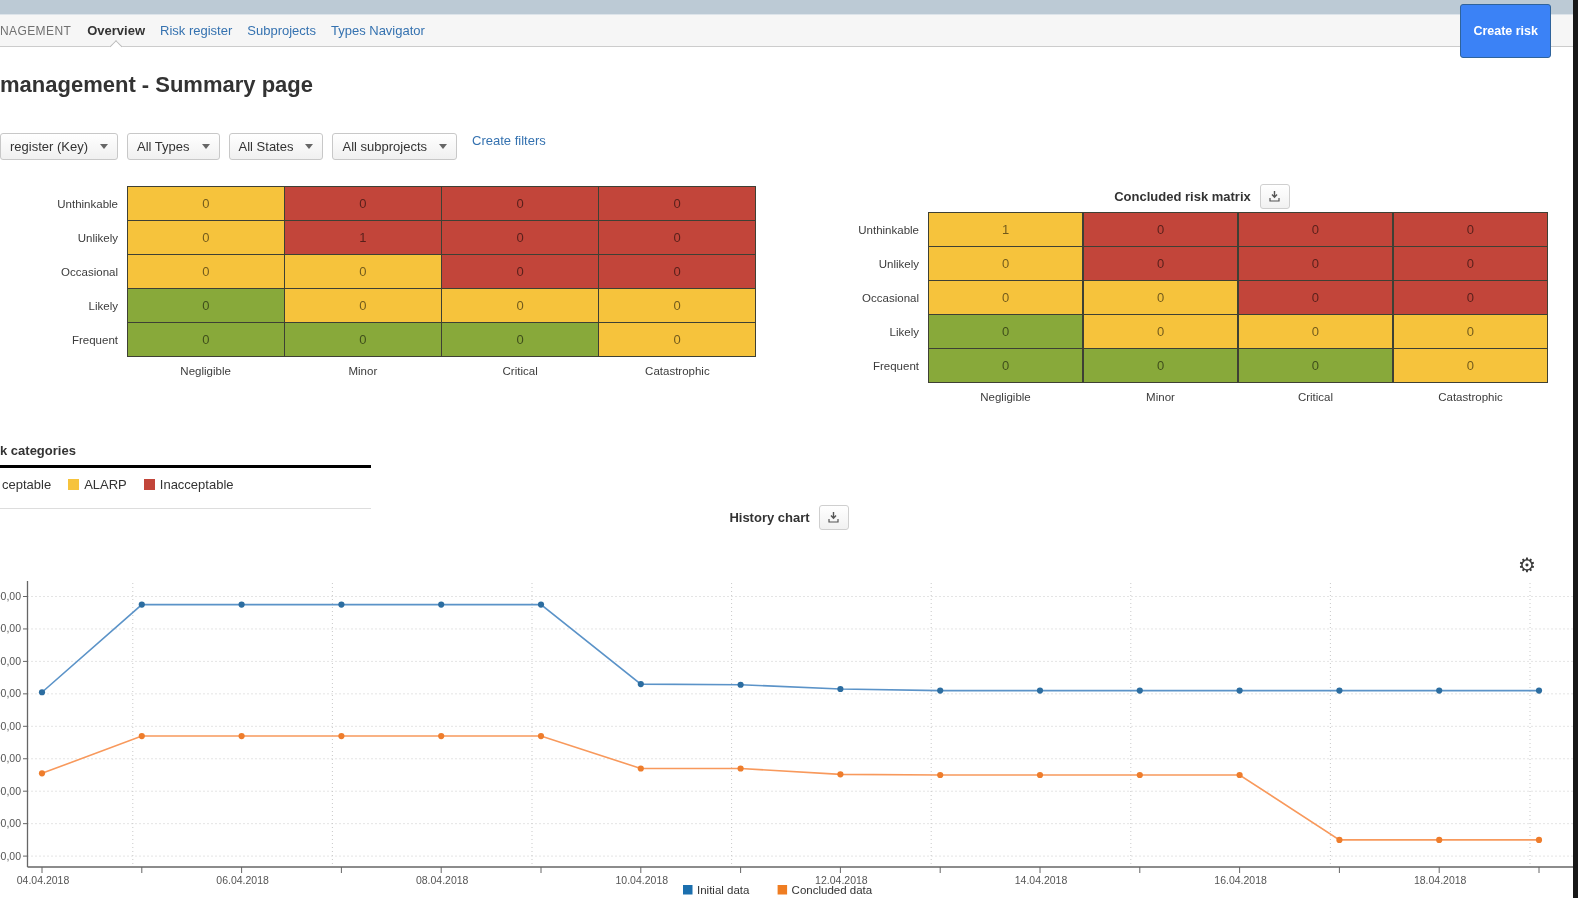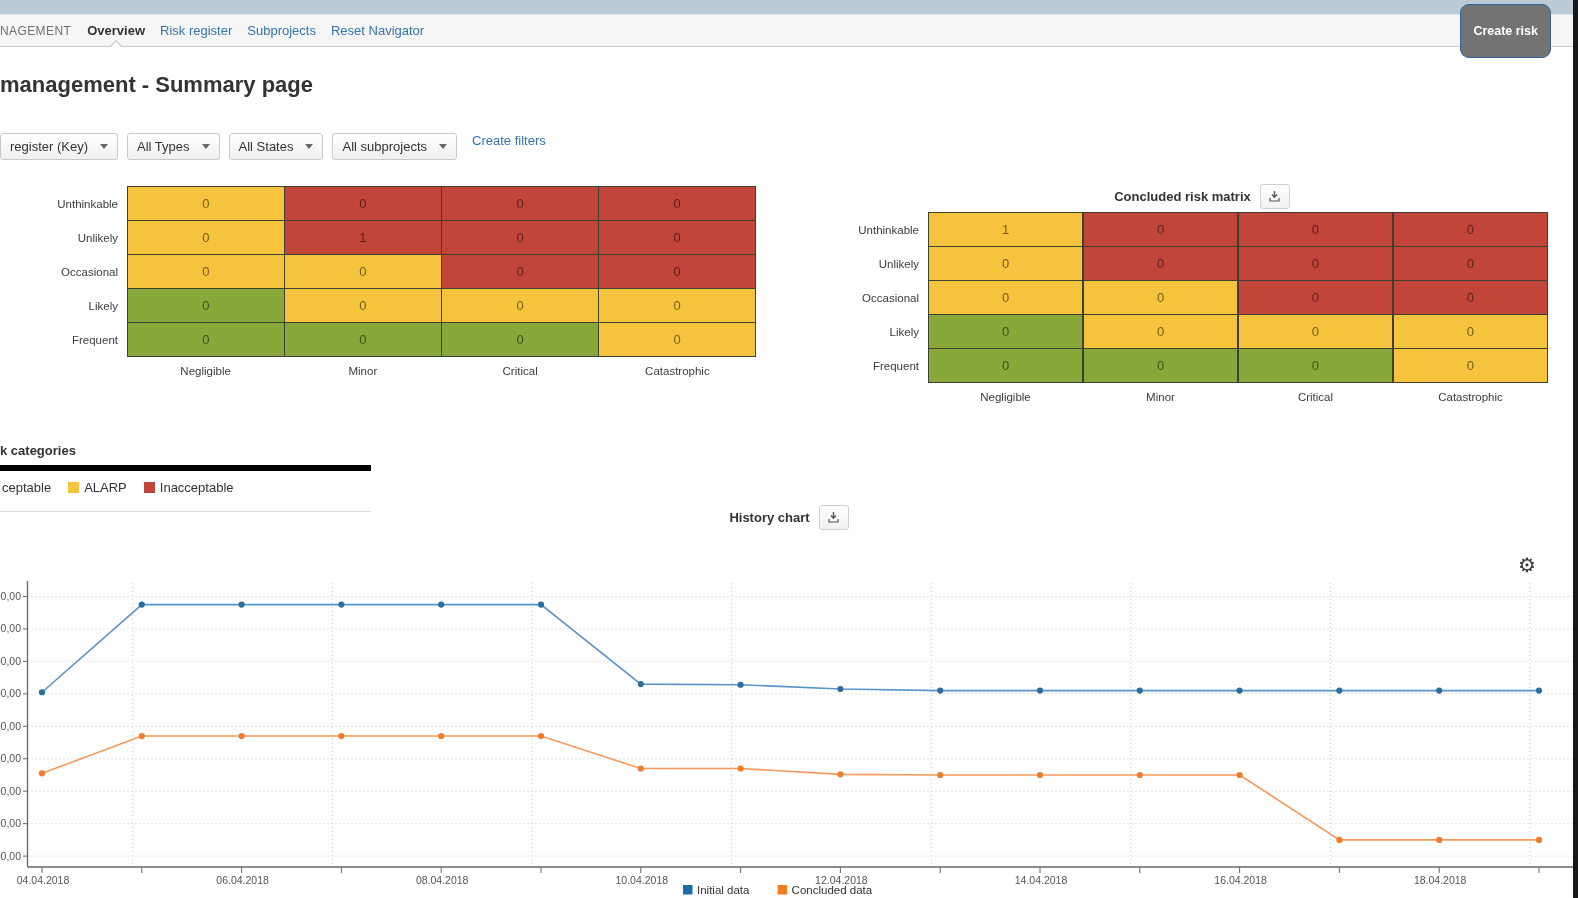"Reset Navigator" a.nav-item { text: Reset -> Types }
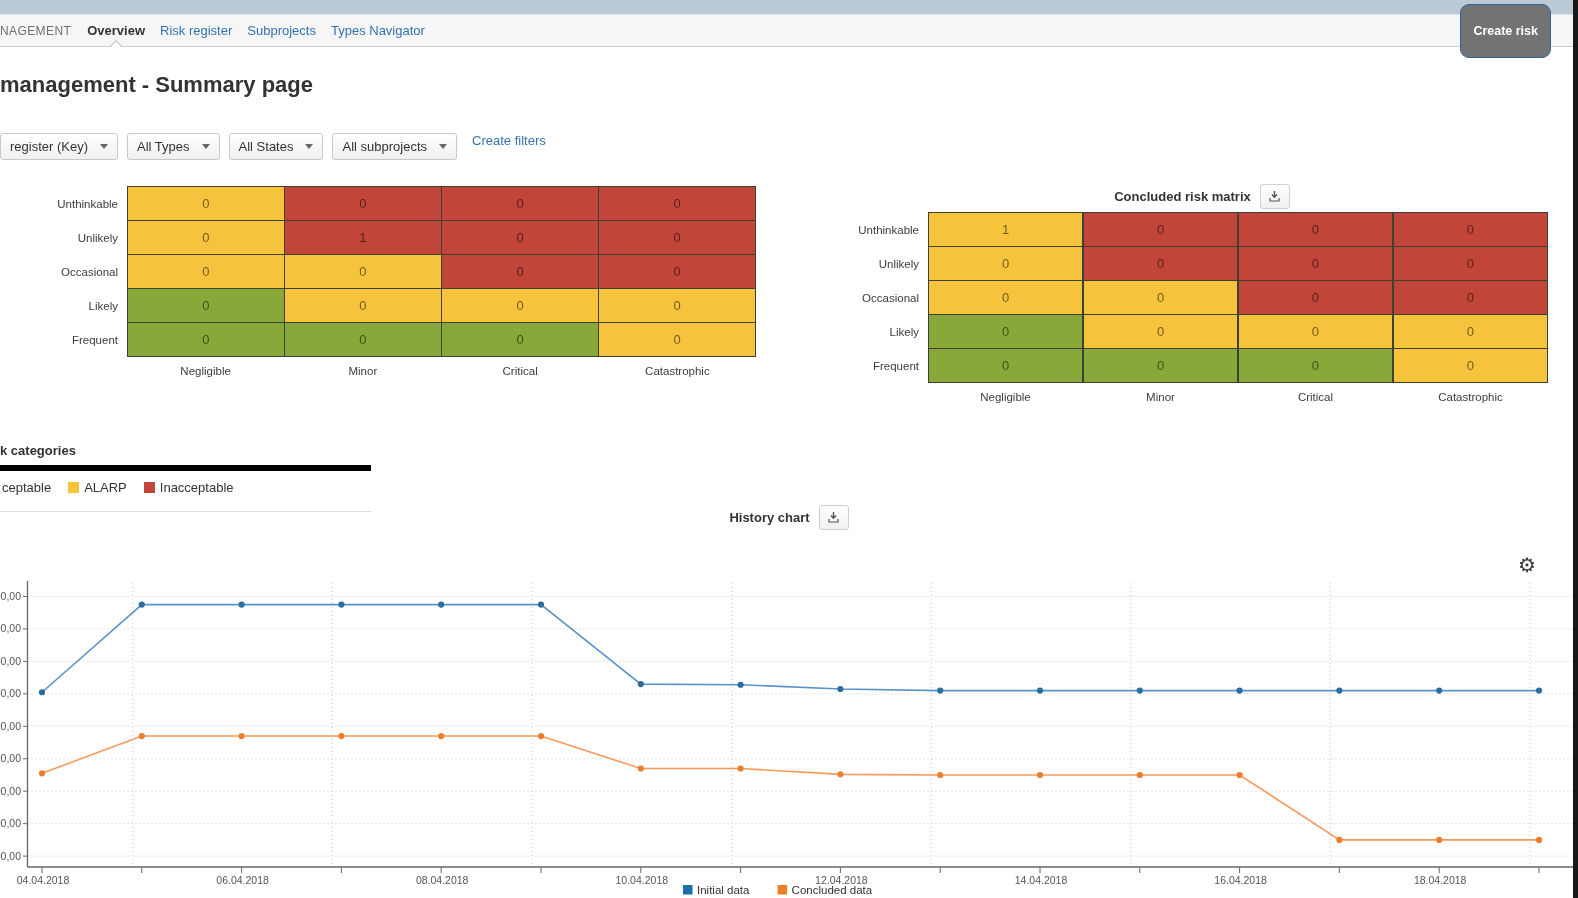"Create risk" .create-btn { background: #737373 -> #3b82f6; border-radius: 9px -> 3px }
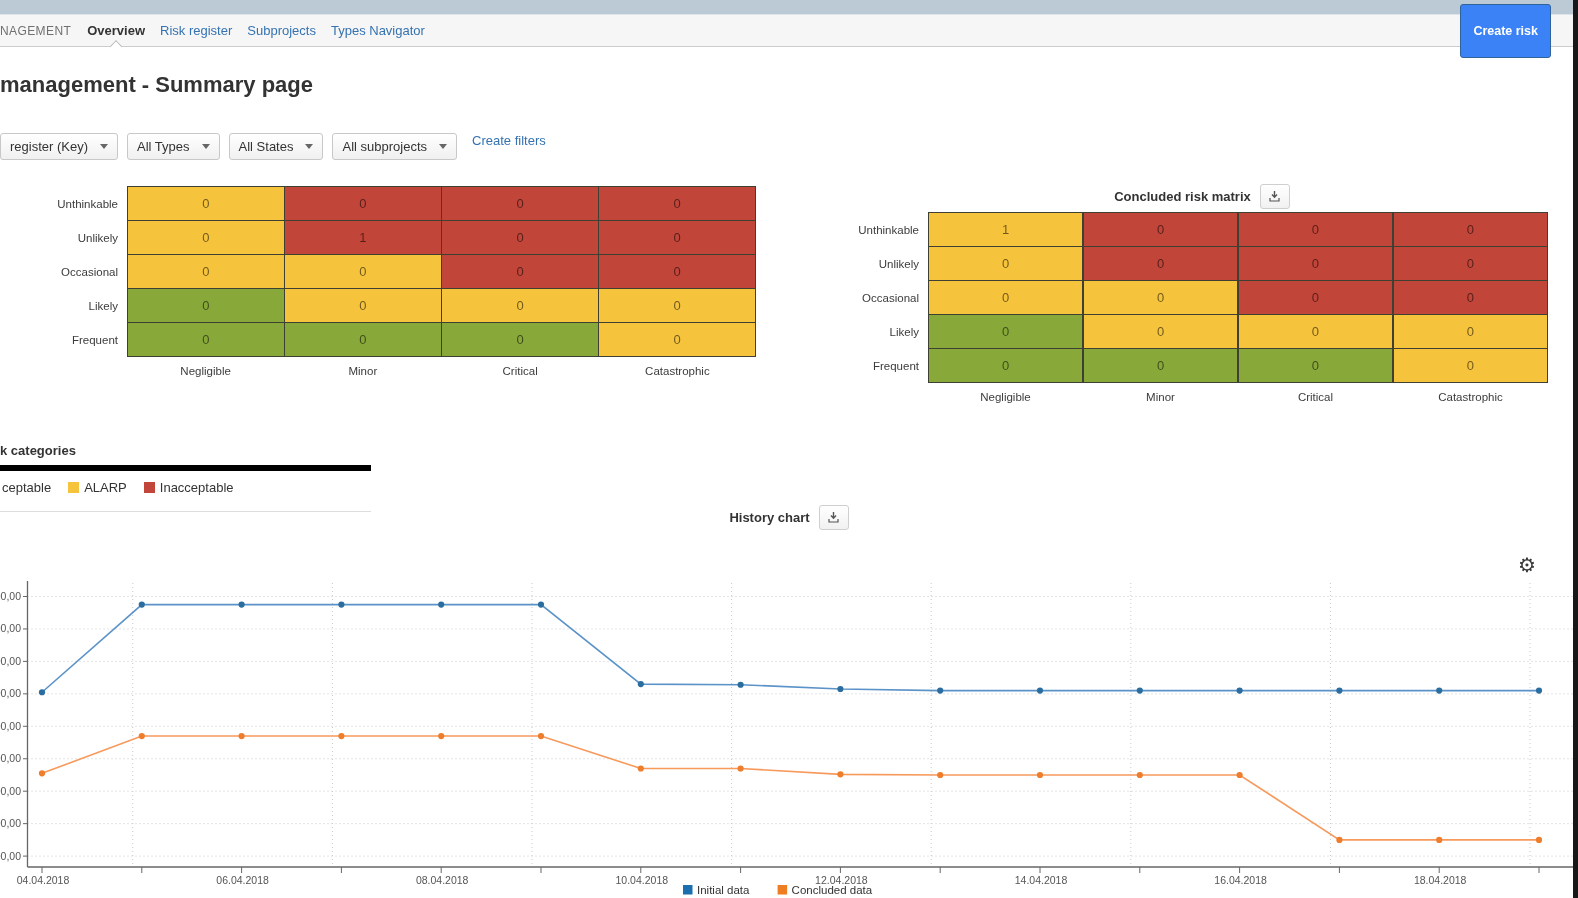"k categories" .cat-head { border-bottom: 6px solid #000000 -> 3px solid #000000 }
